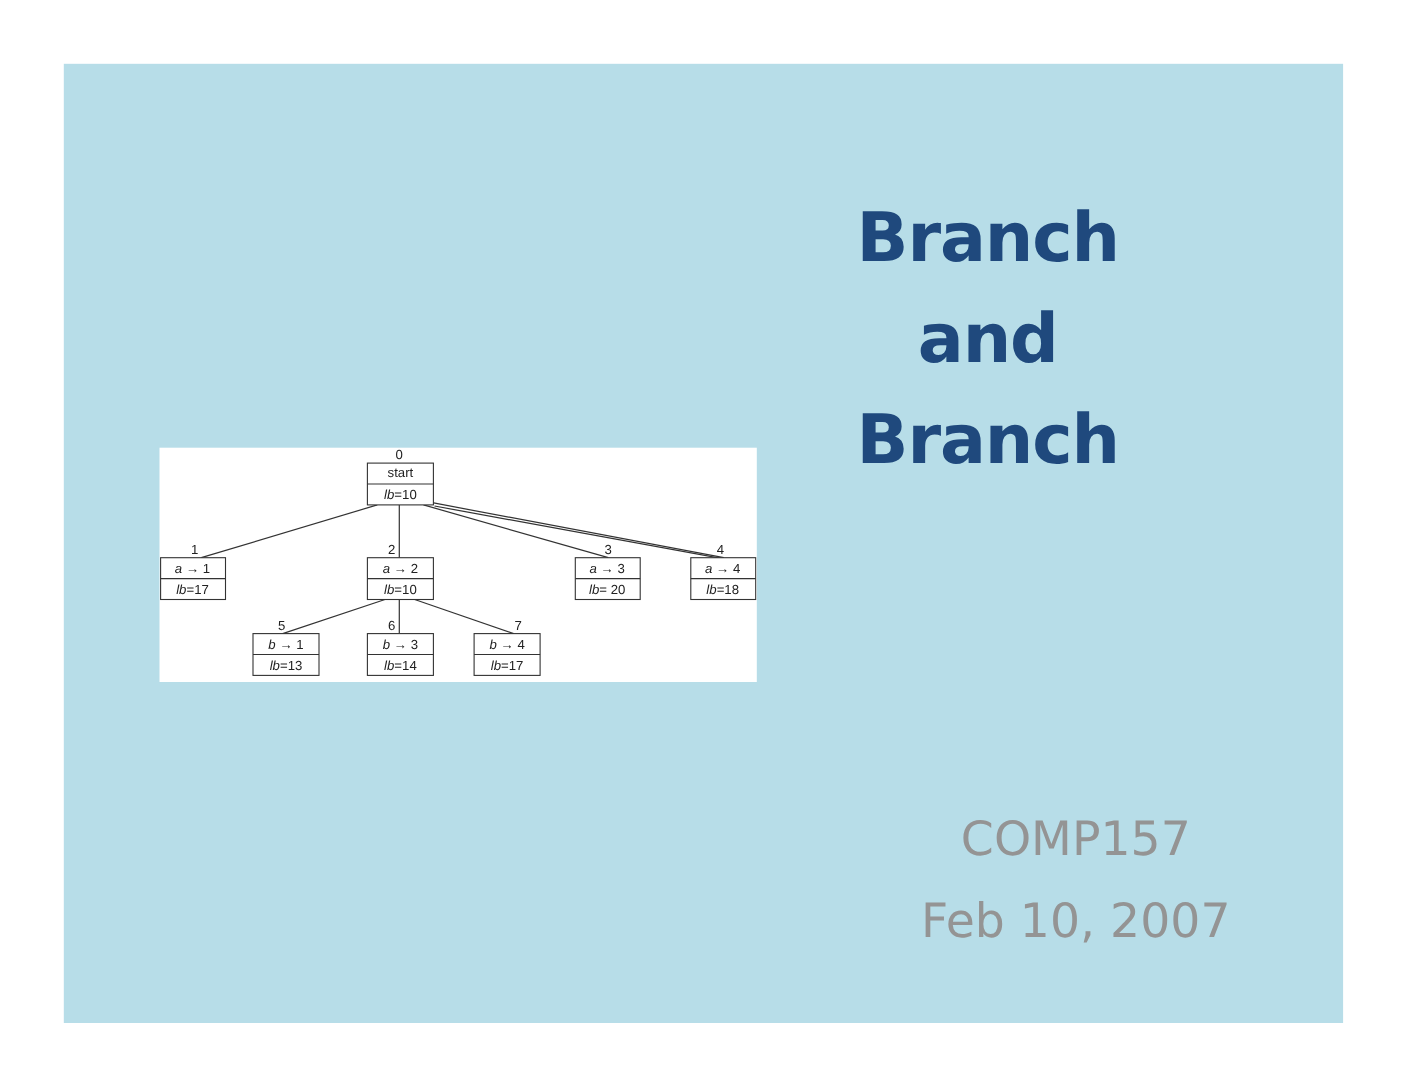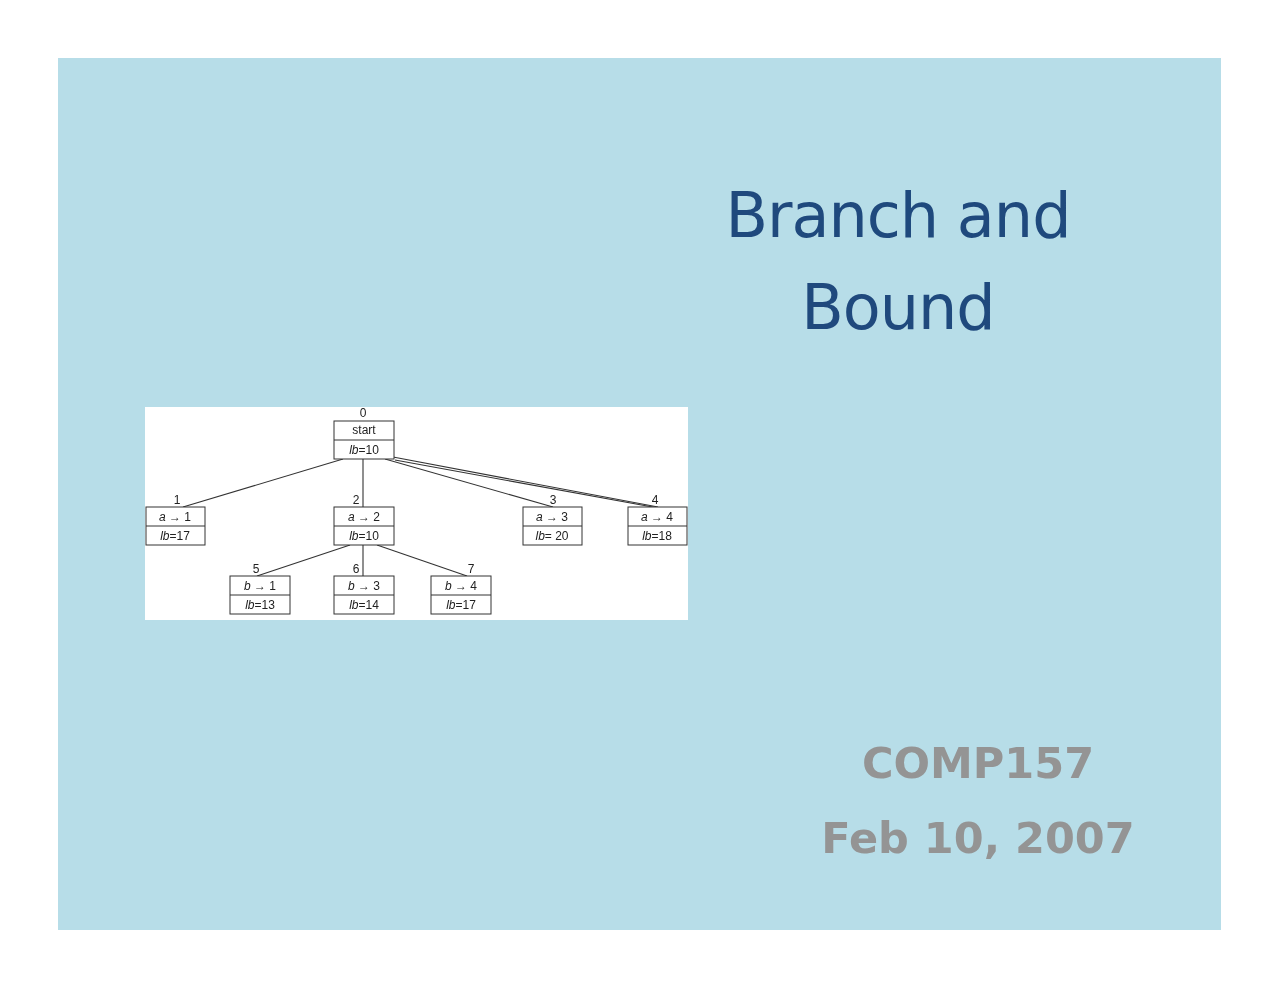"Branch and" .title { font-weight: normal -> bold }
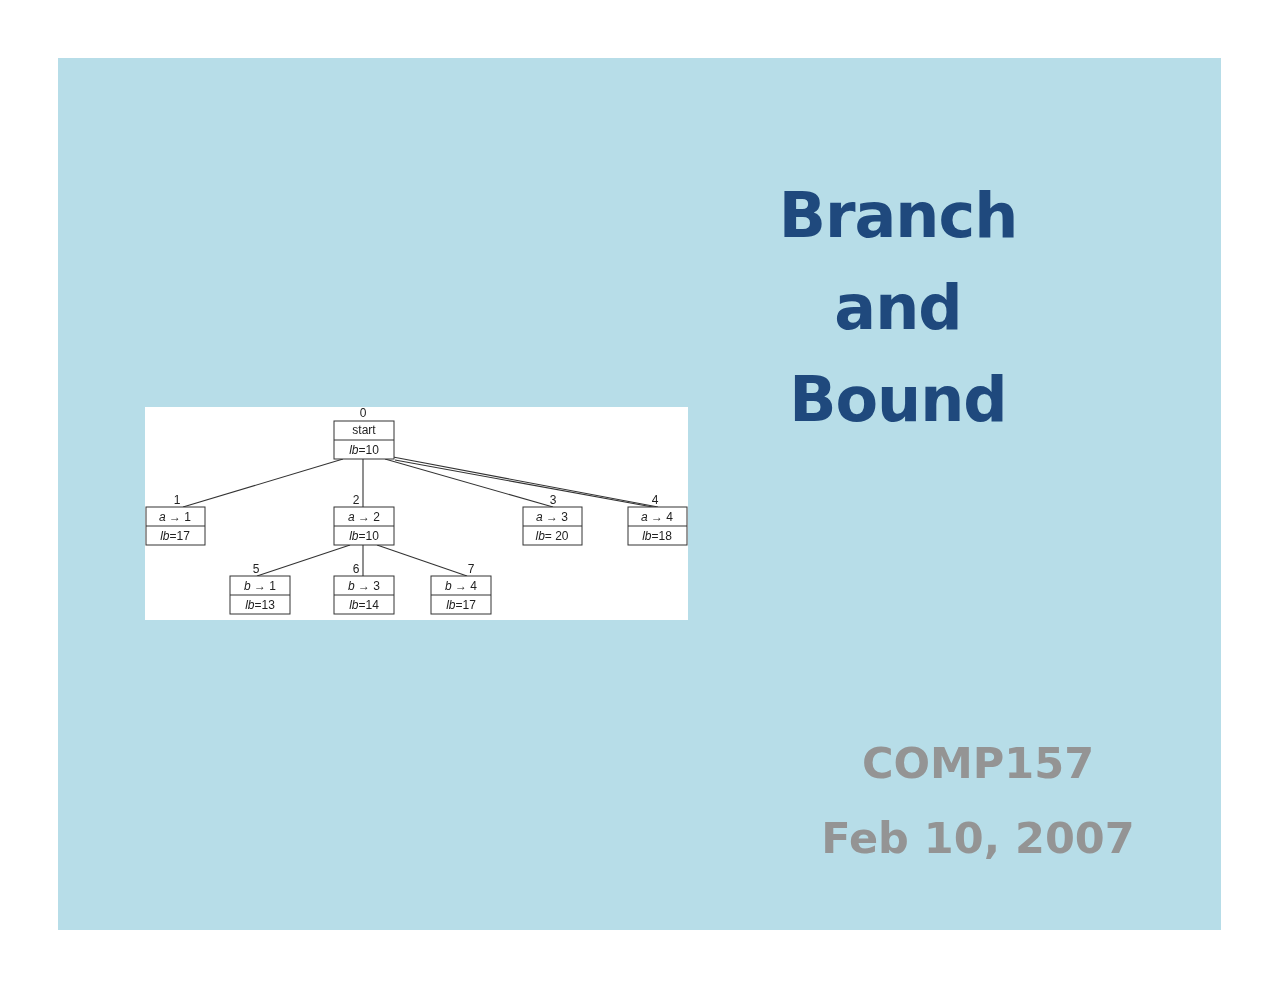"Bound" div { text: Bound -> Branch }
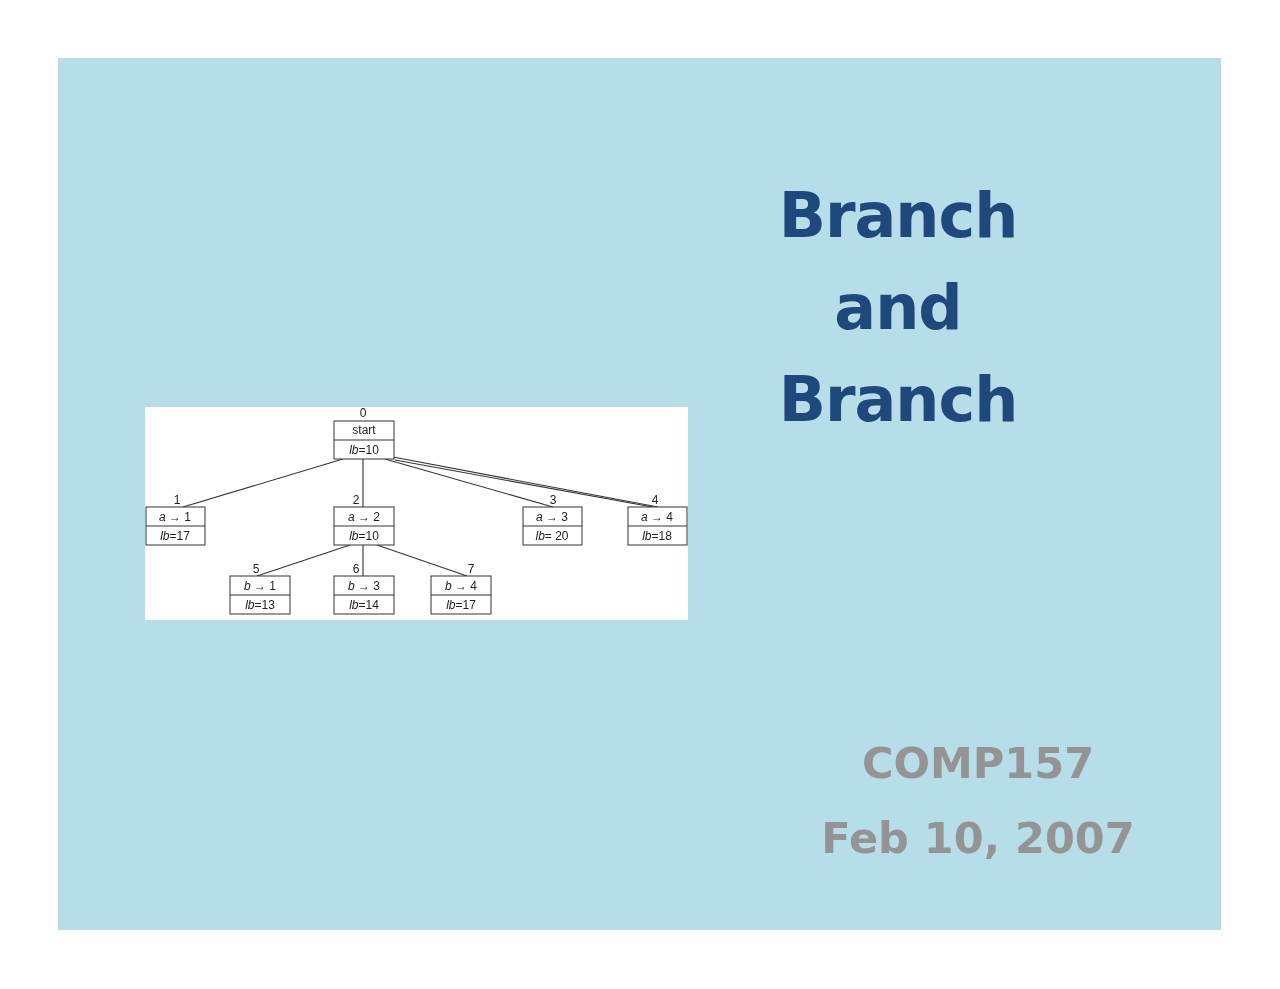"COMP157" .subtitle { font-weight: bold -> none }
